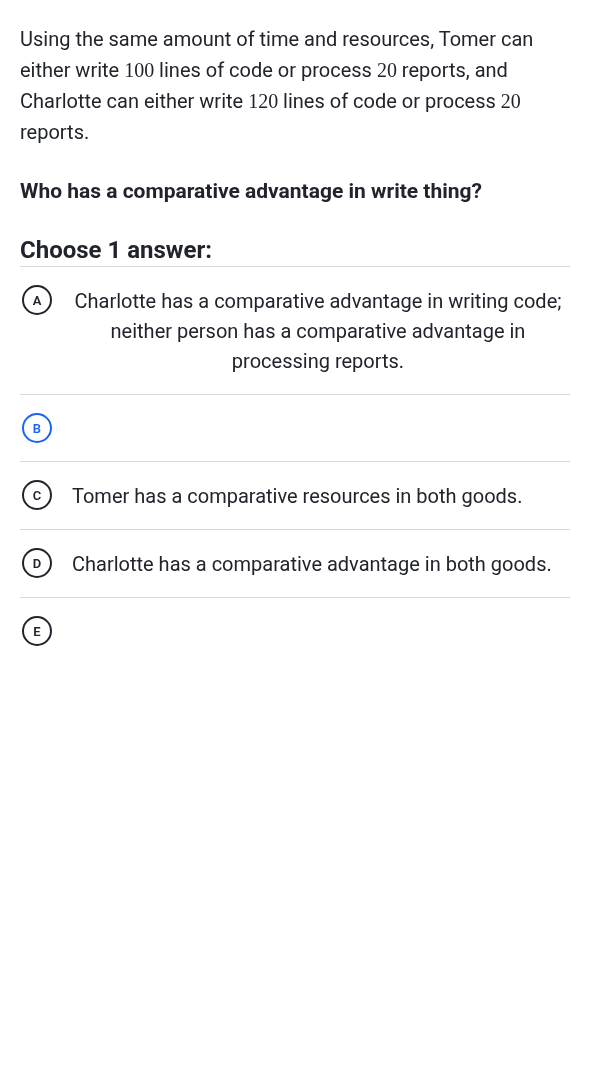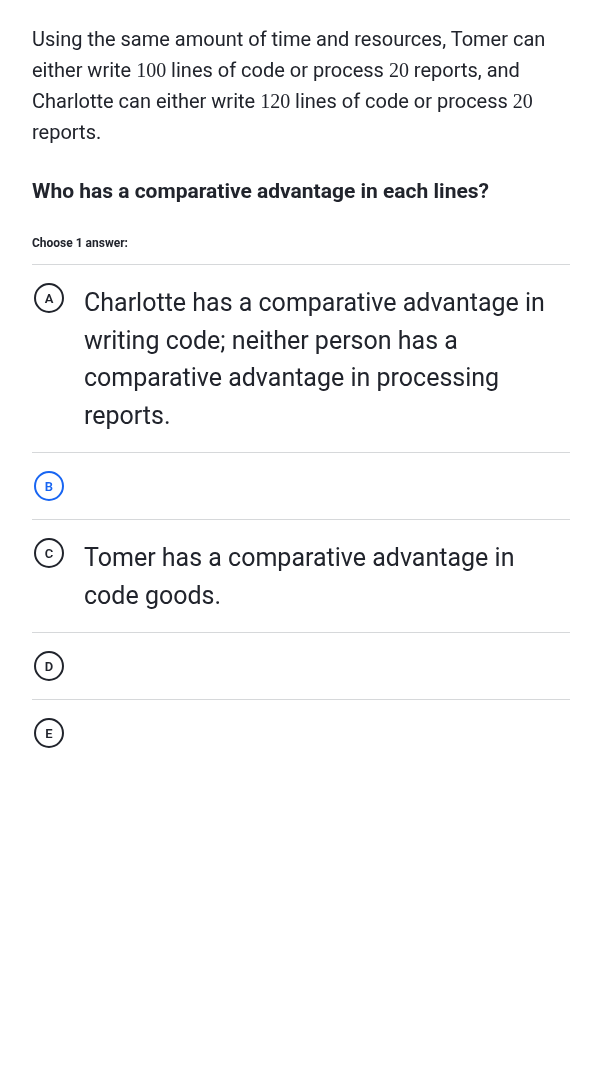"Using the same amount of" .container { padding: 24px 28px 28px 32px -> 24px 28px 28px 20px }
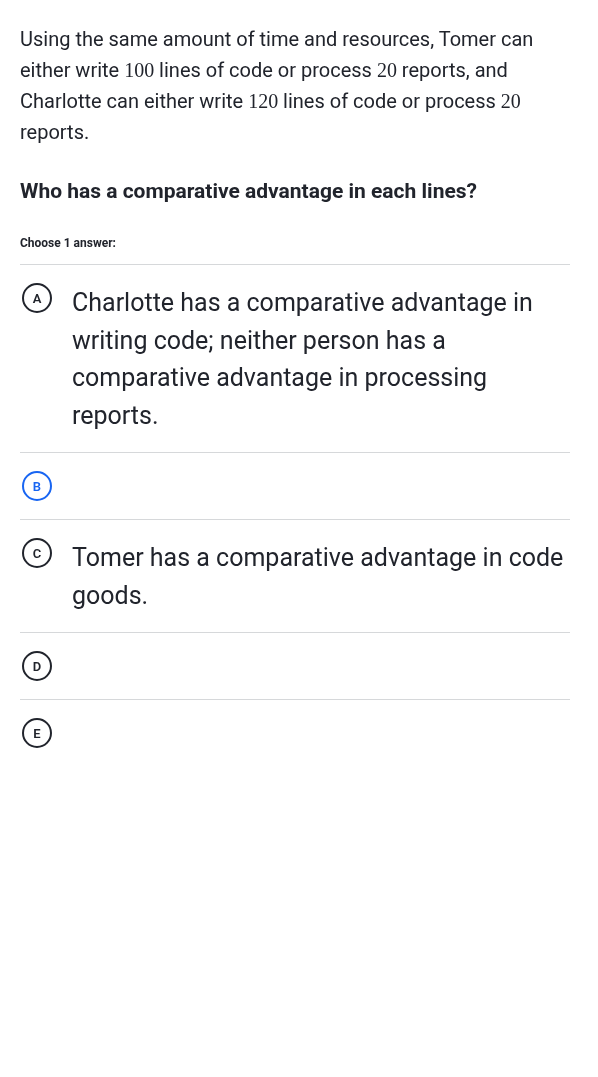"Who has a comparative advantage" p.question { text: each lines -> write thing }
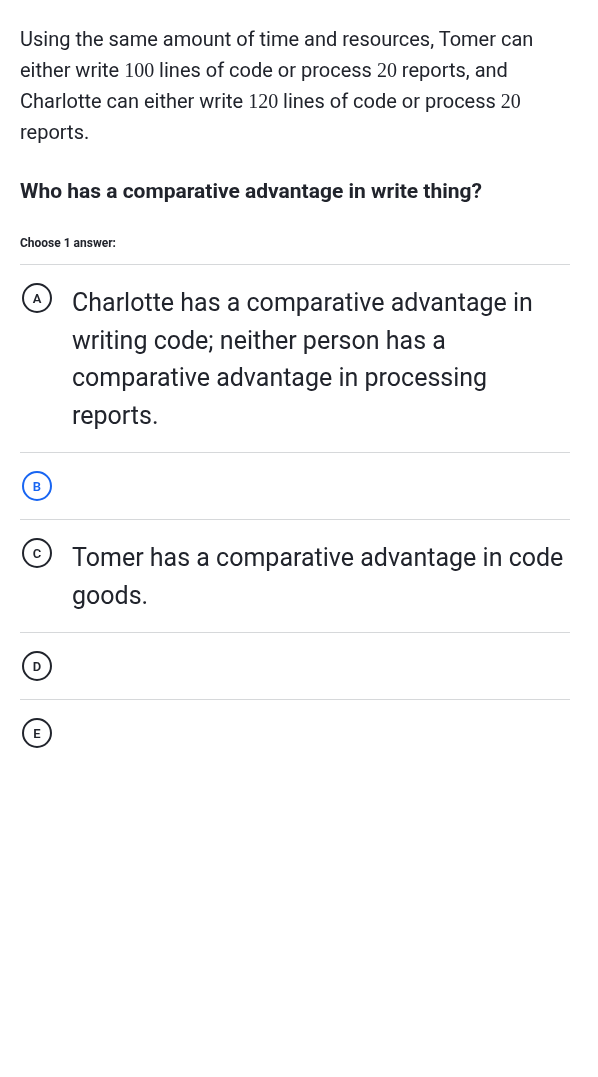"Choose 1 answer:" .instruction { font-size: 12px -> 24px; margin-bottom: 14px -> 2px }
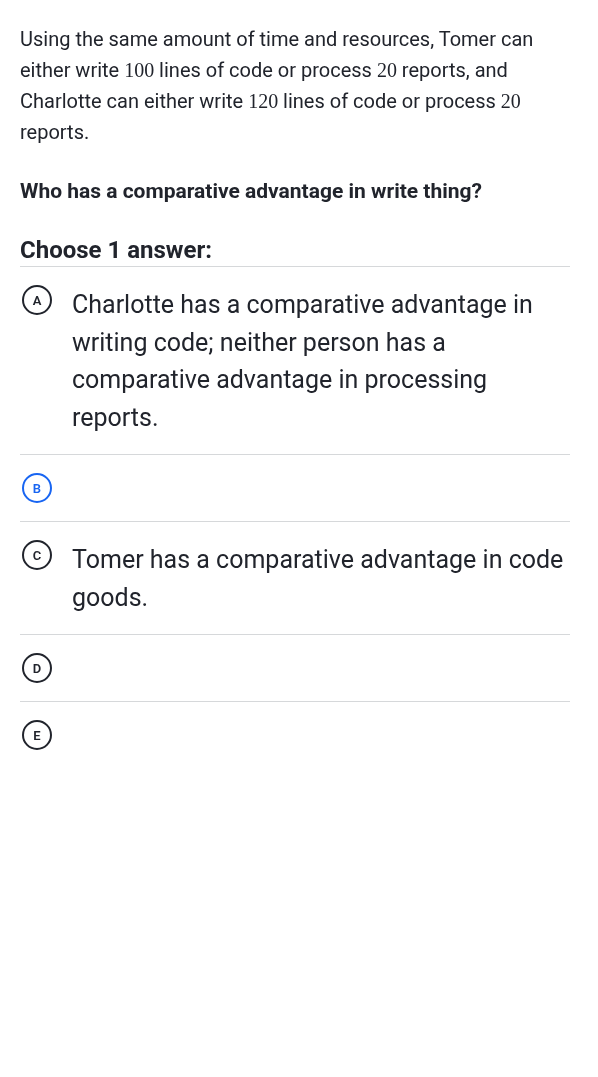"Charlotte has a comparative advantage" .choice-text { font-size: 25px -> 20px; text-align: none -> center }
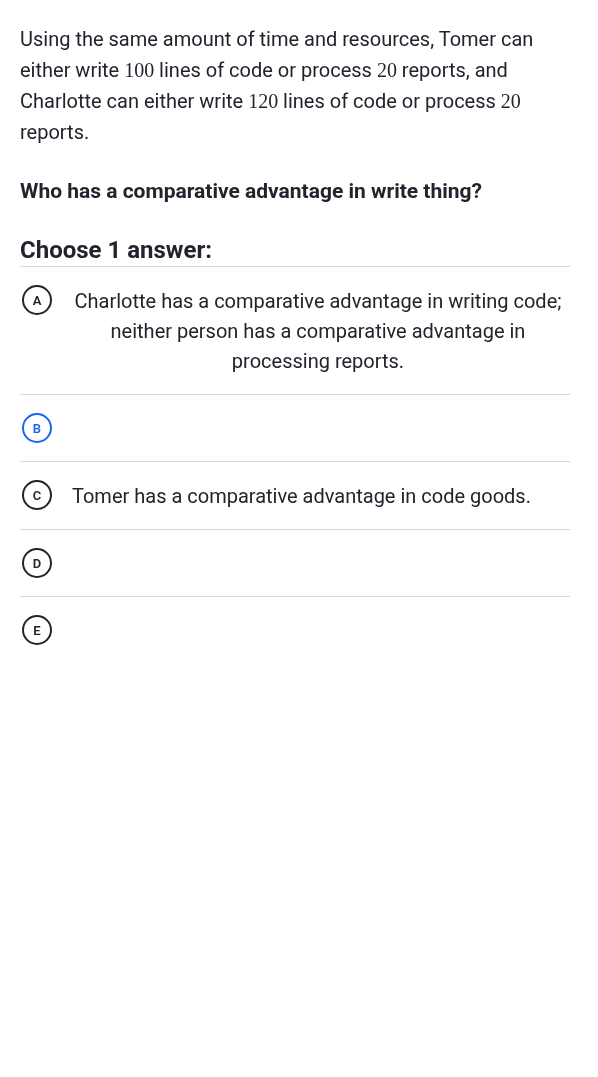"Tomer has a comparative advantage" div.choice-text { text: advantage in code -> resources in both }
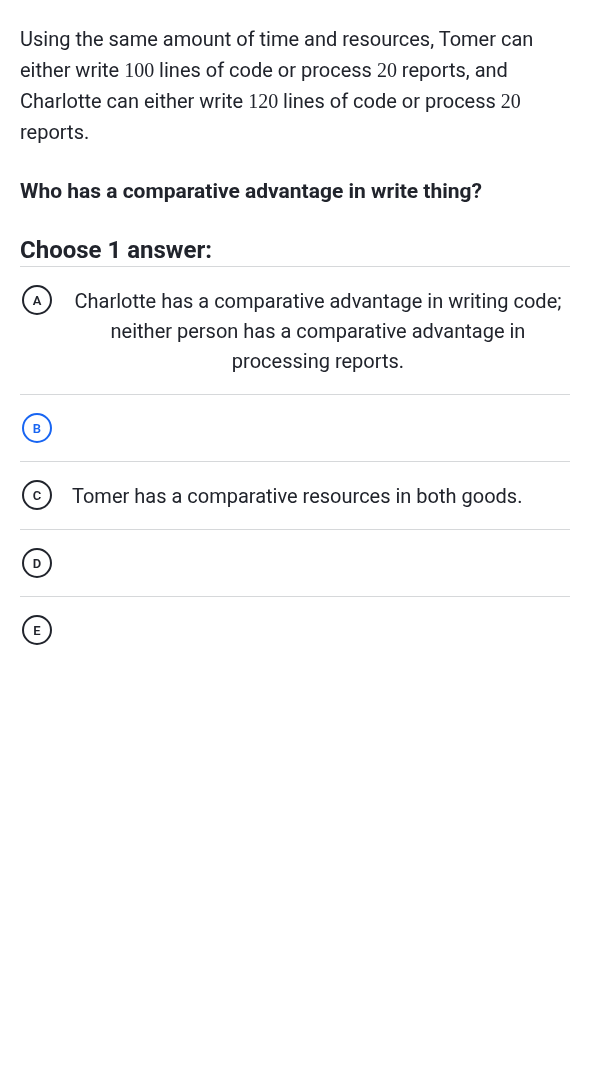"Charlotte has a comparative advantage in both" div.choice-text { html: none -> <div>Charlotte has a comparative advantage in both goods.</div> }
